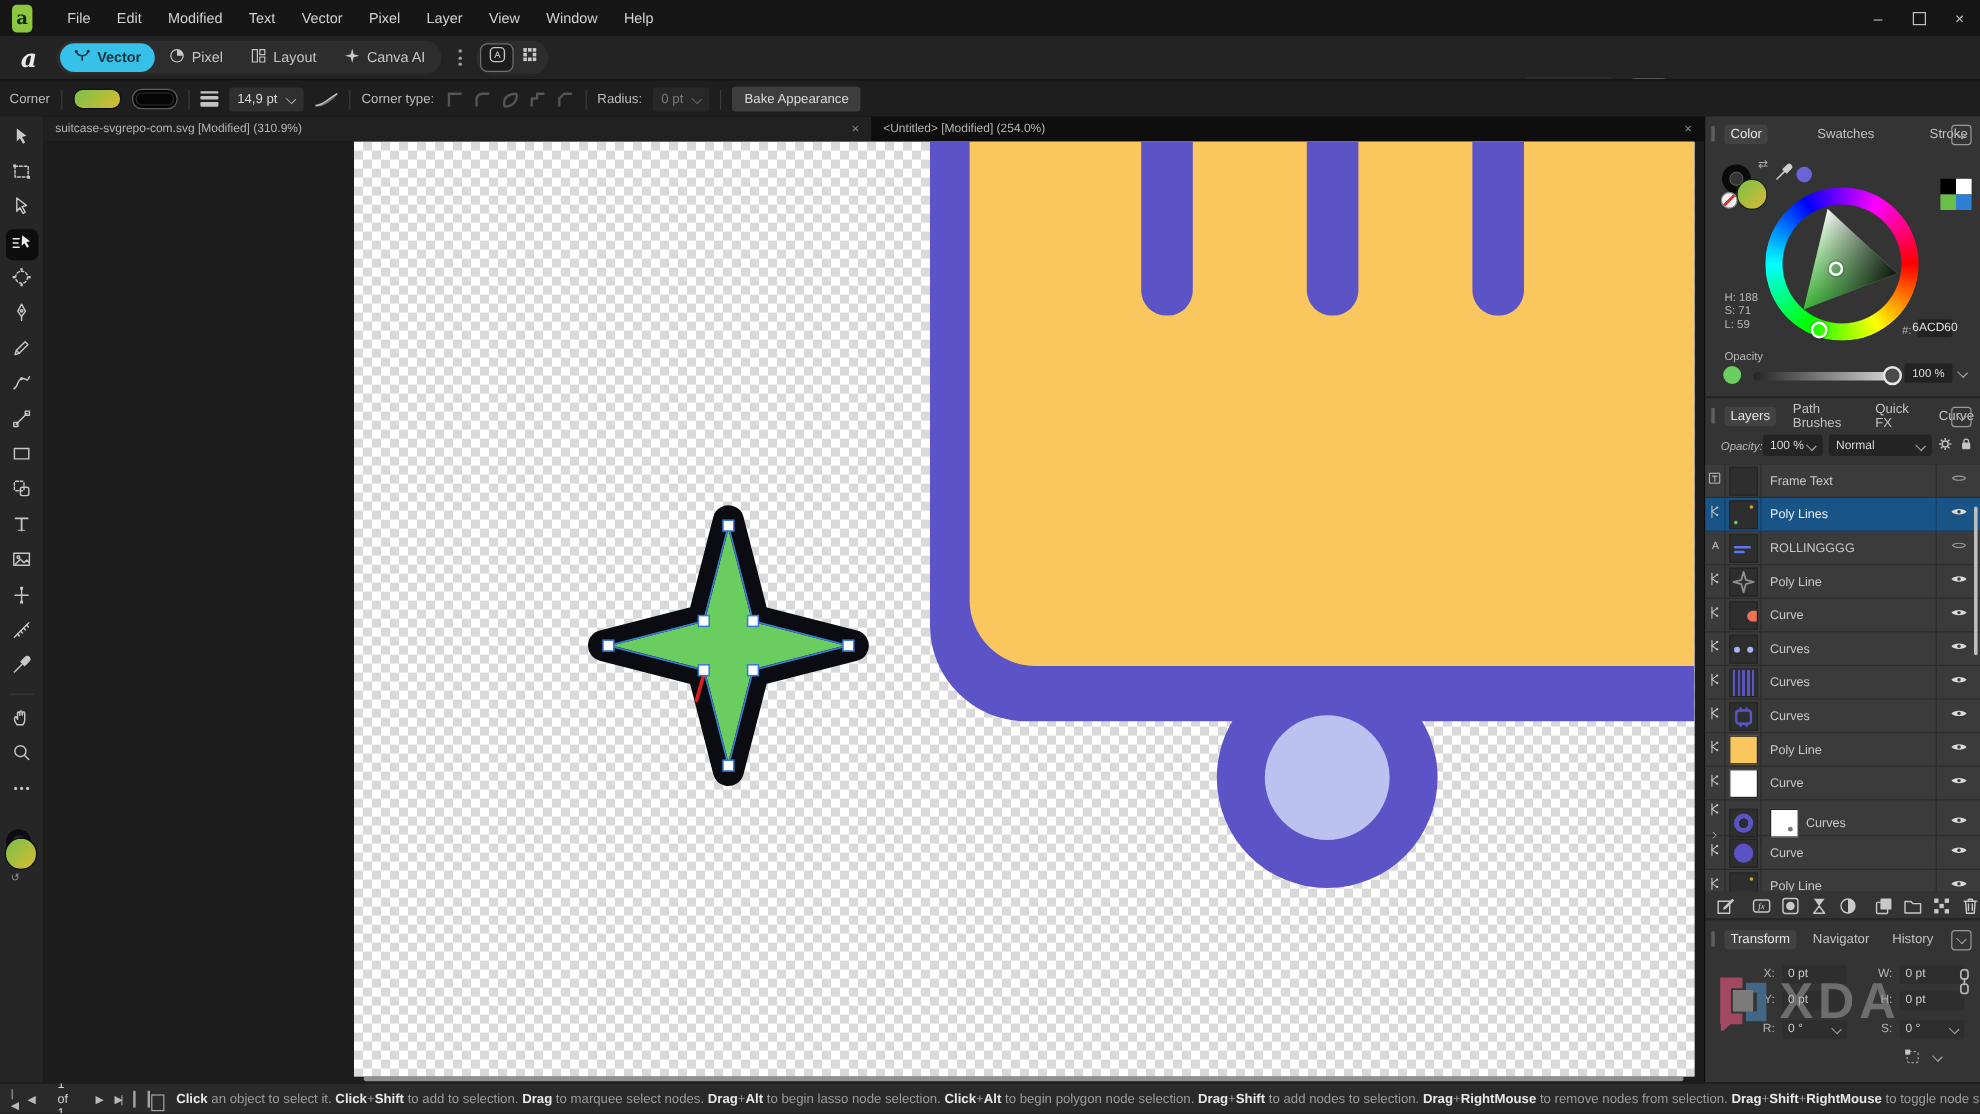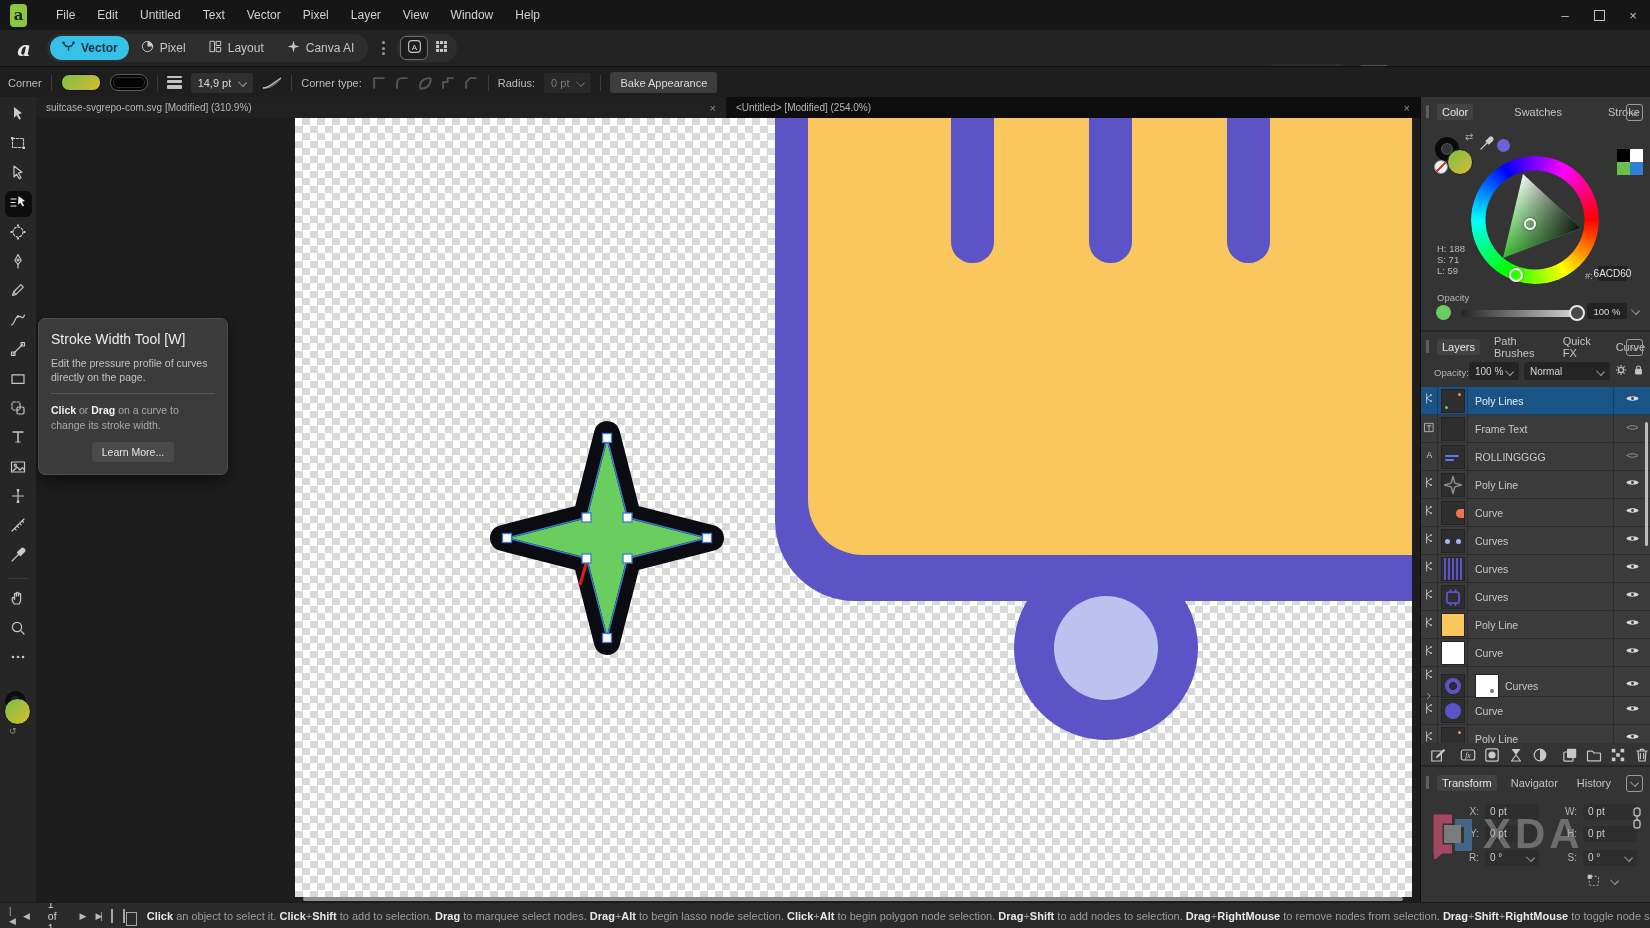"Untitled" span.menu-item { text: Untitled -> Modified }
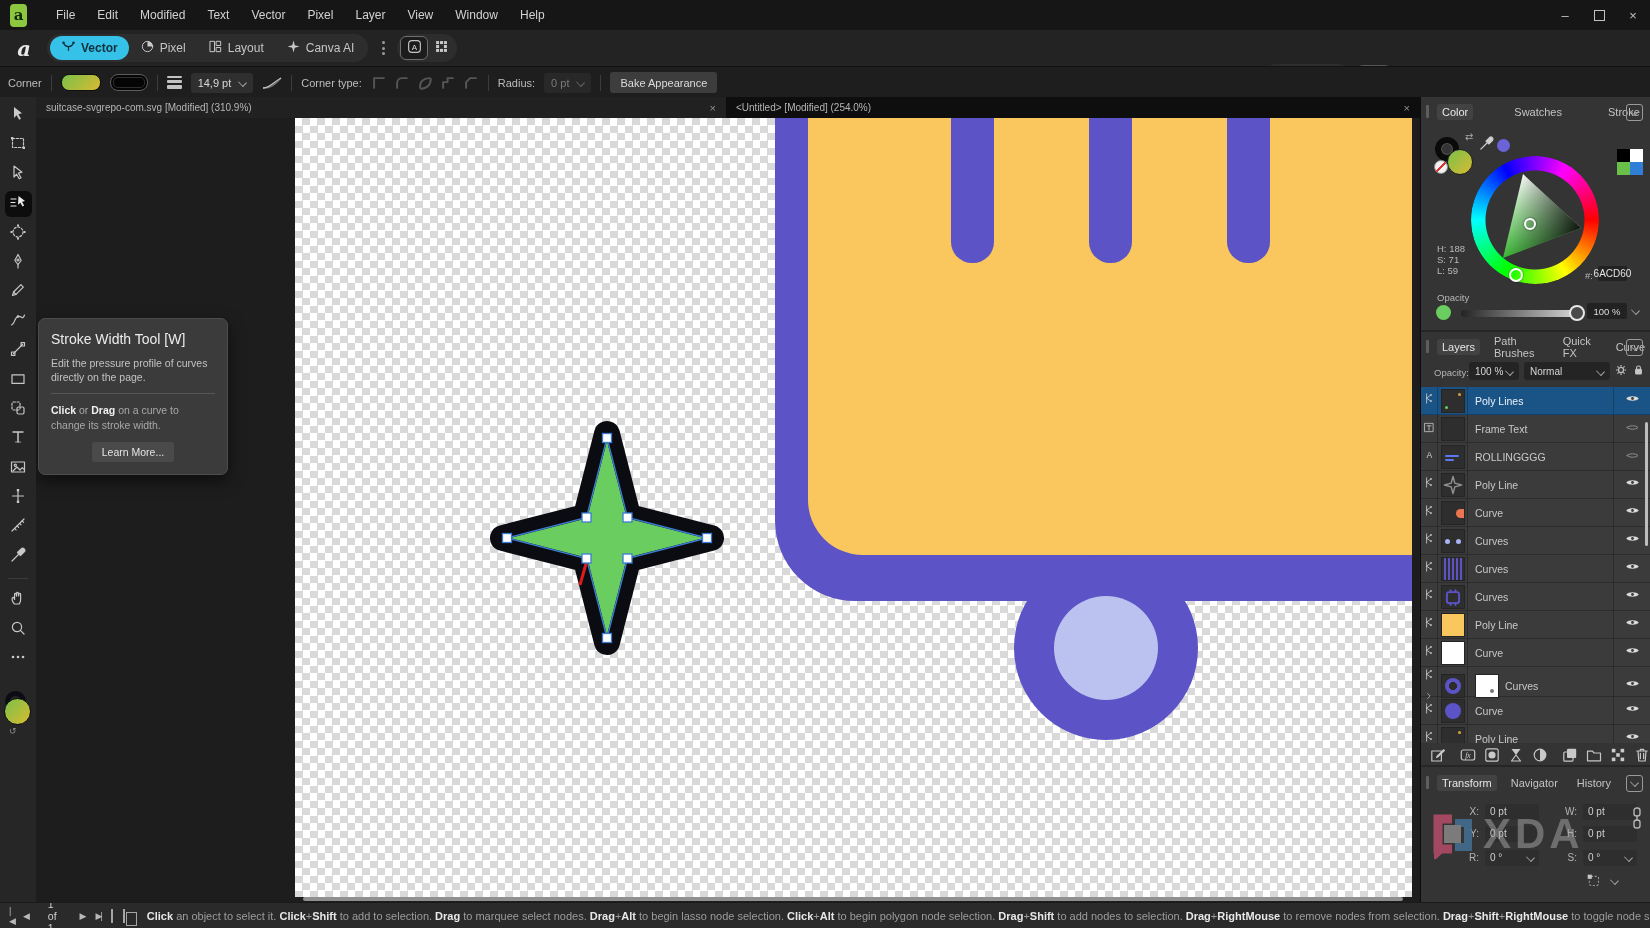"Stroke Width Tool [W]" div { html: <div> <h3>Stroke Width Tool [W]</h3> <div>Edit the pressure profile of curves directly on the page.</div> <hr> <div><b>Click</b><span> or </span><b>Drag</b><span> on a curve to change its stroke width.</span></div> <span>Learn More...</span> </div> -> none }
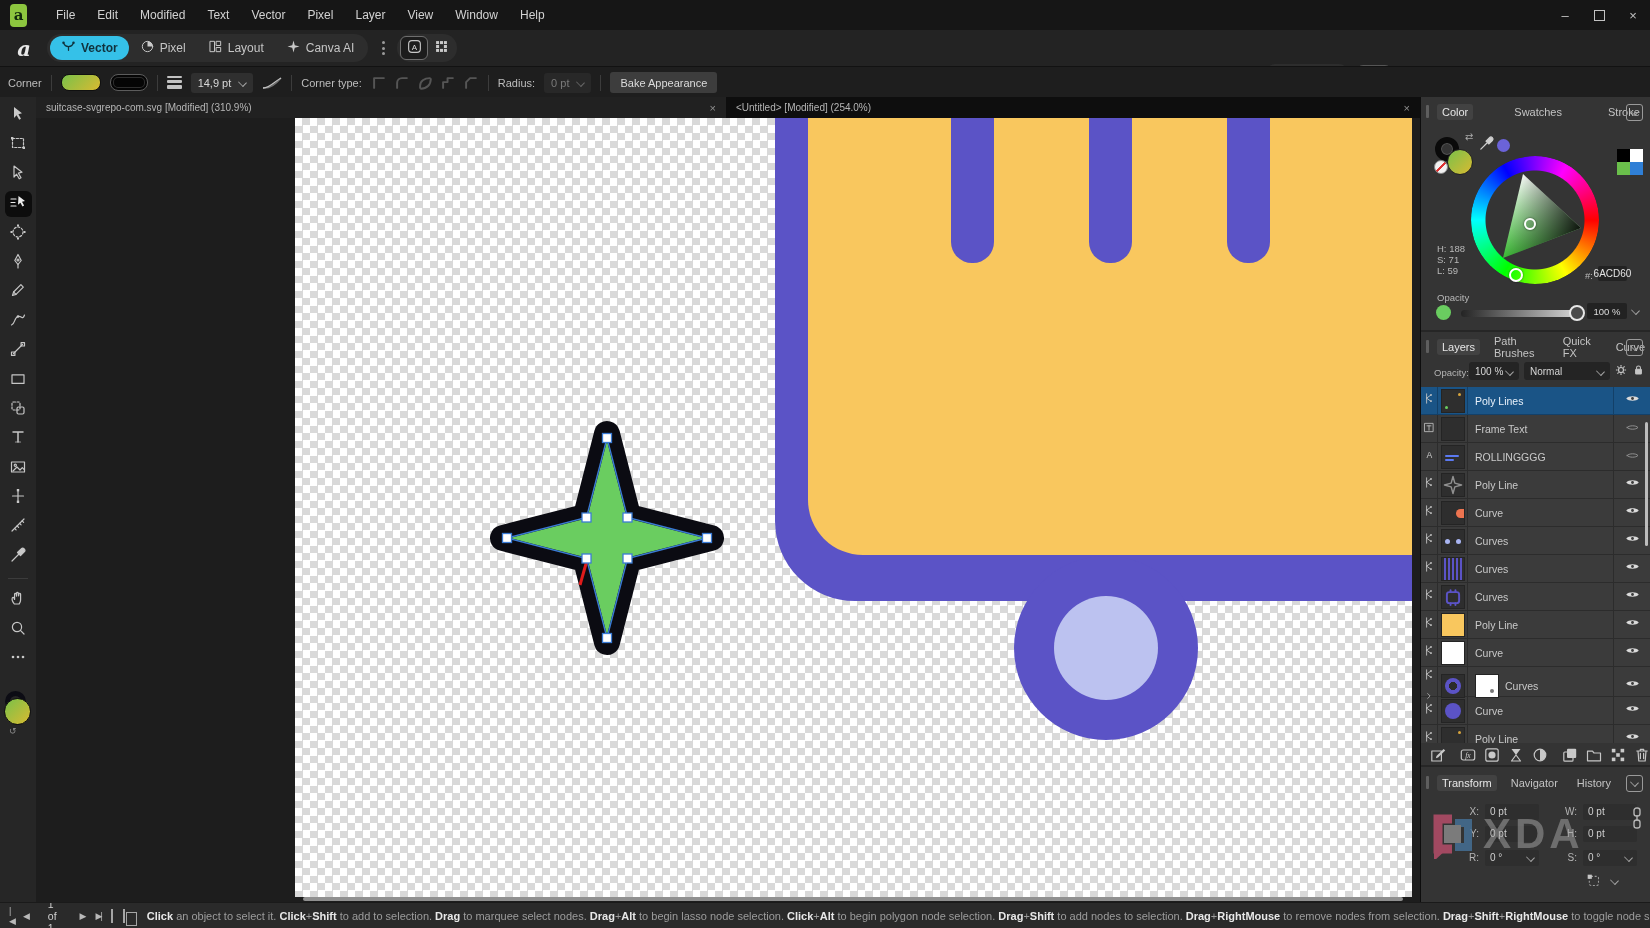"Opacity:" #ly-oplbl { font-style: none -> italic }
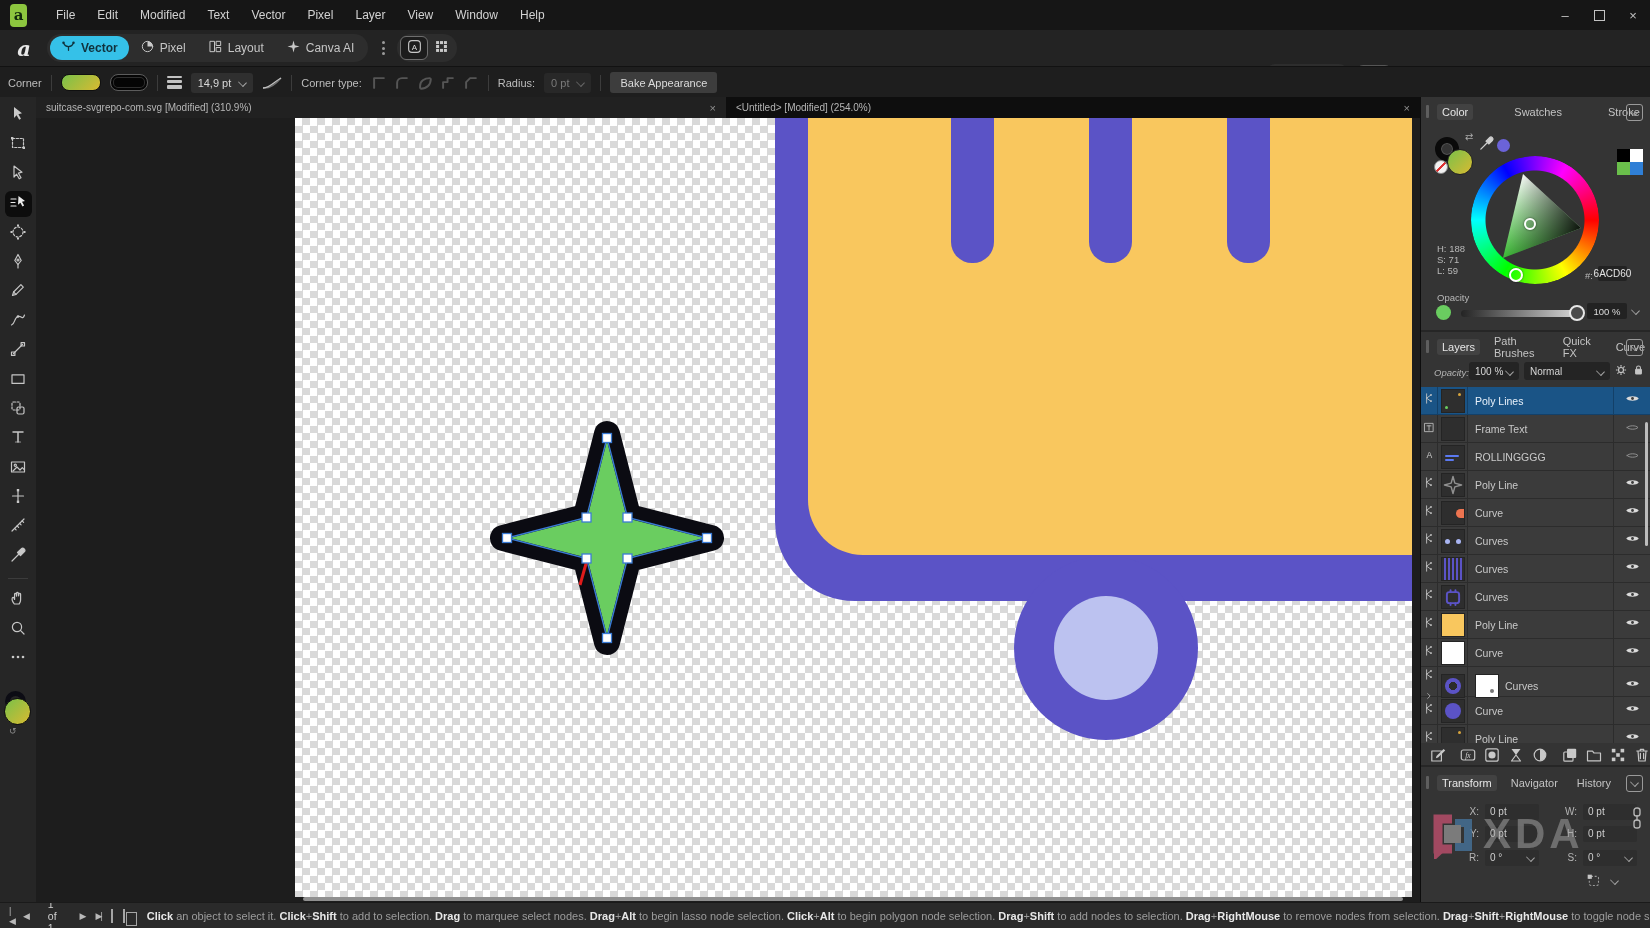"Poly Lines" div.lrow { order: before "Frame Text" -> after "Frame Text" }
